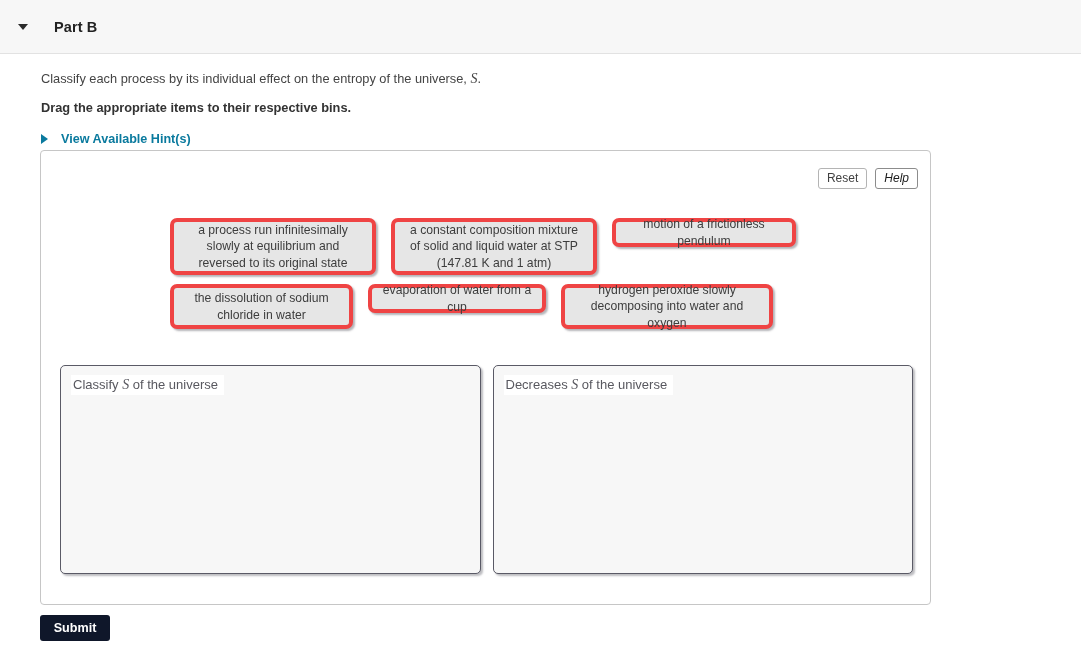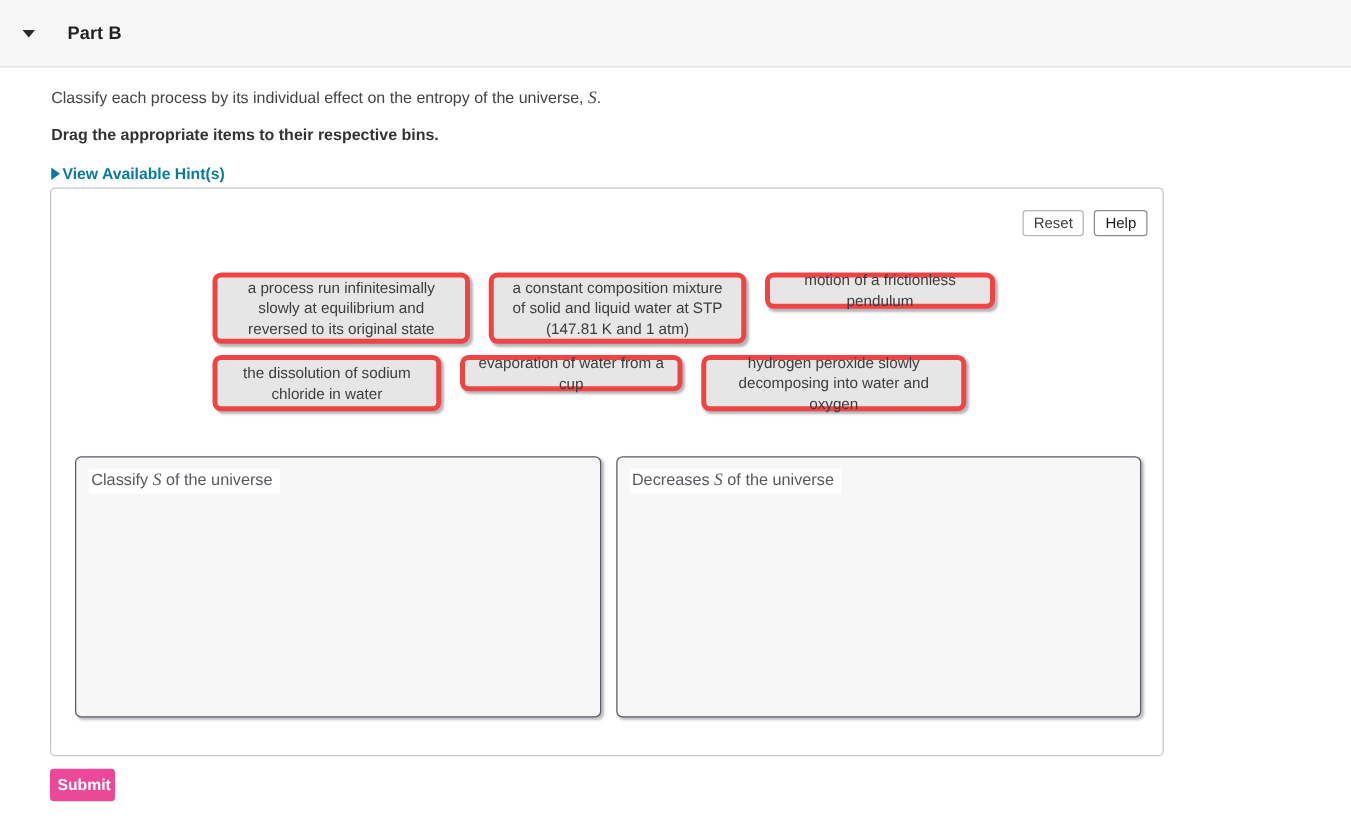"View Available Hint(s)" .hint-link { gap: 2px -> 13px }
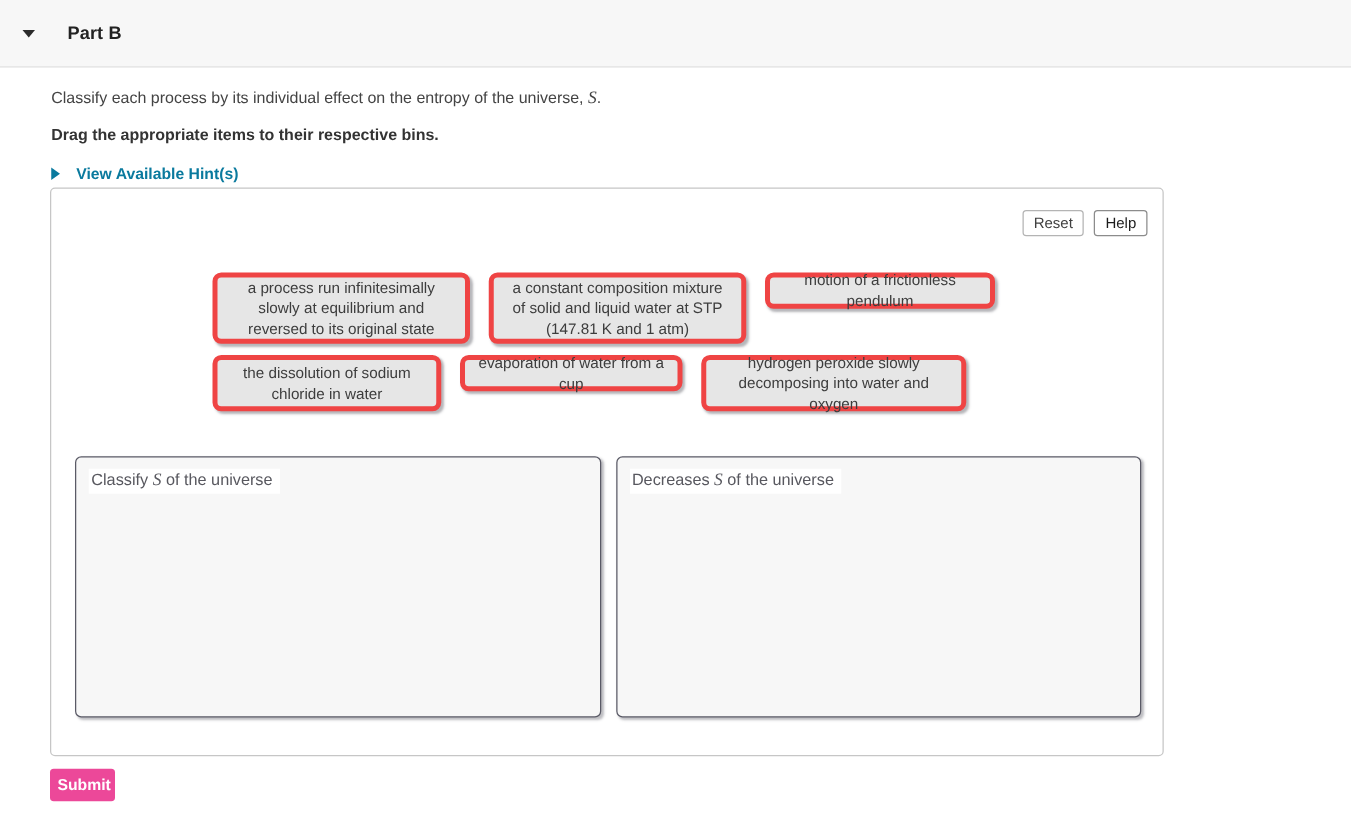"Help" .tool-btn.active { font-style: none -> italic }
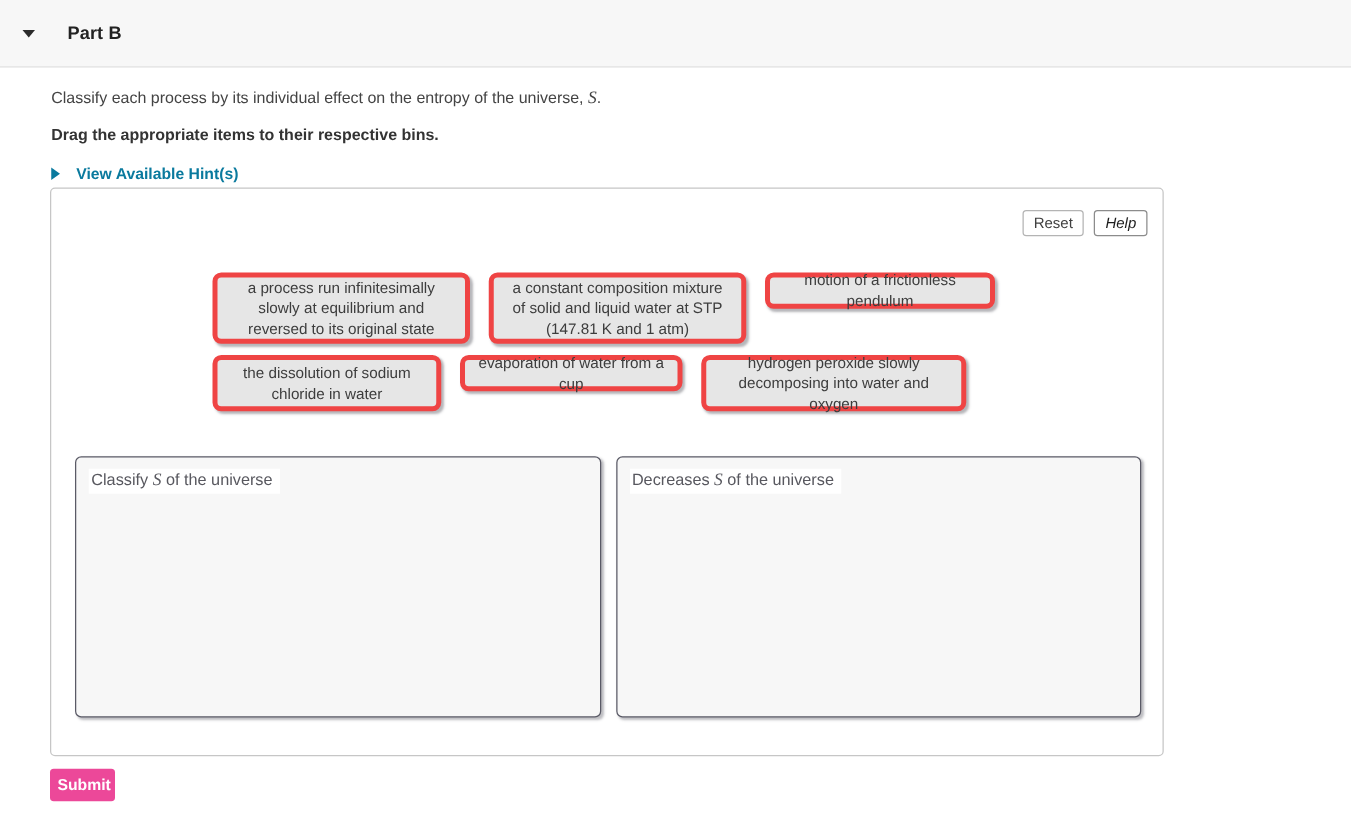"Submit" .submit-btn { background: #ec4899 -> #0f172a; width: 52px -> 70px }
